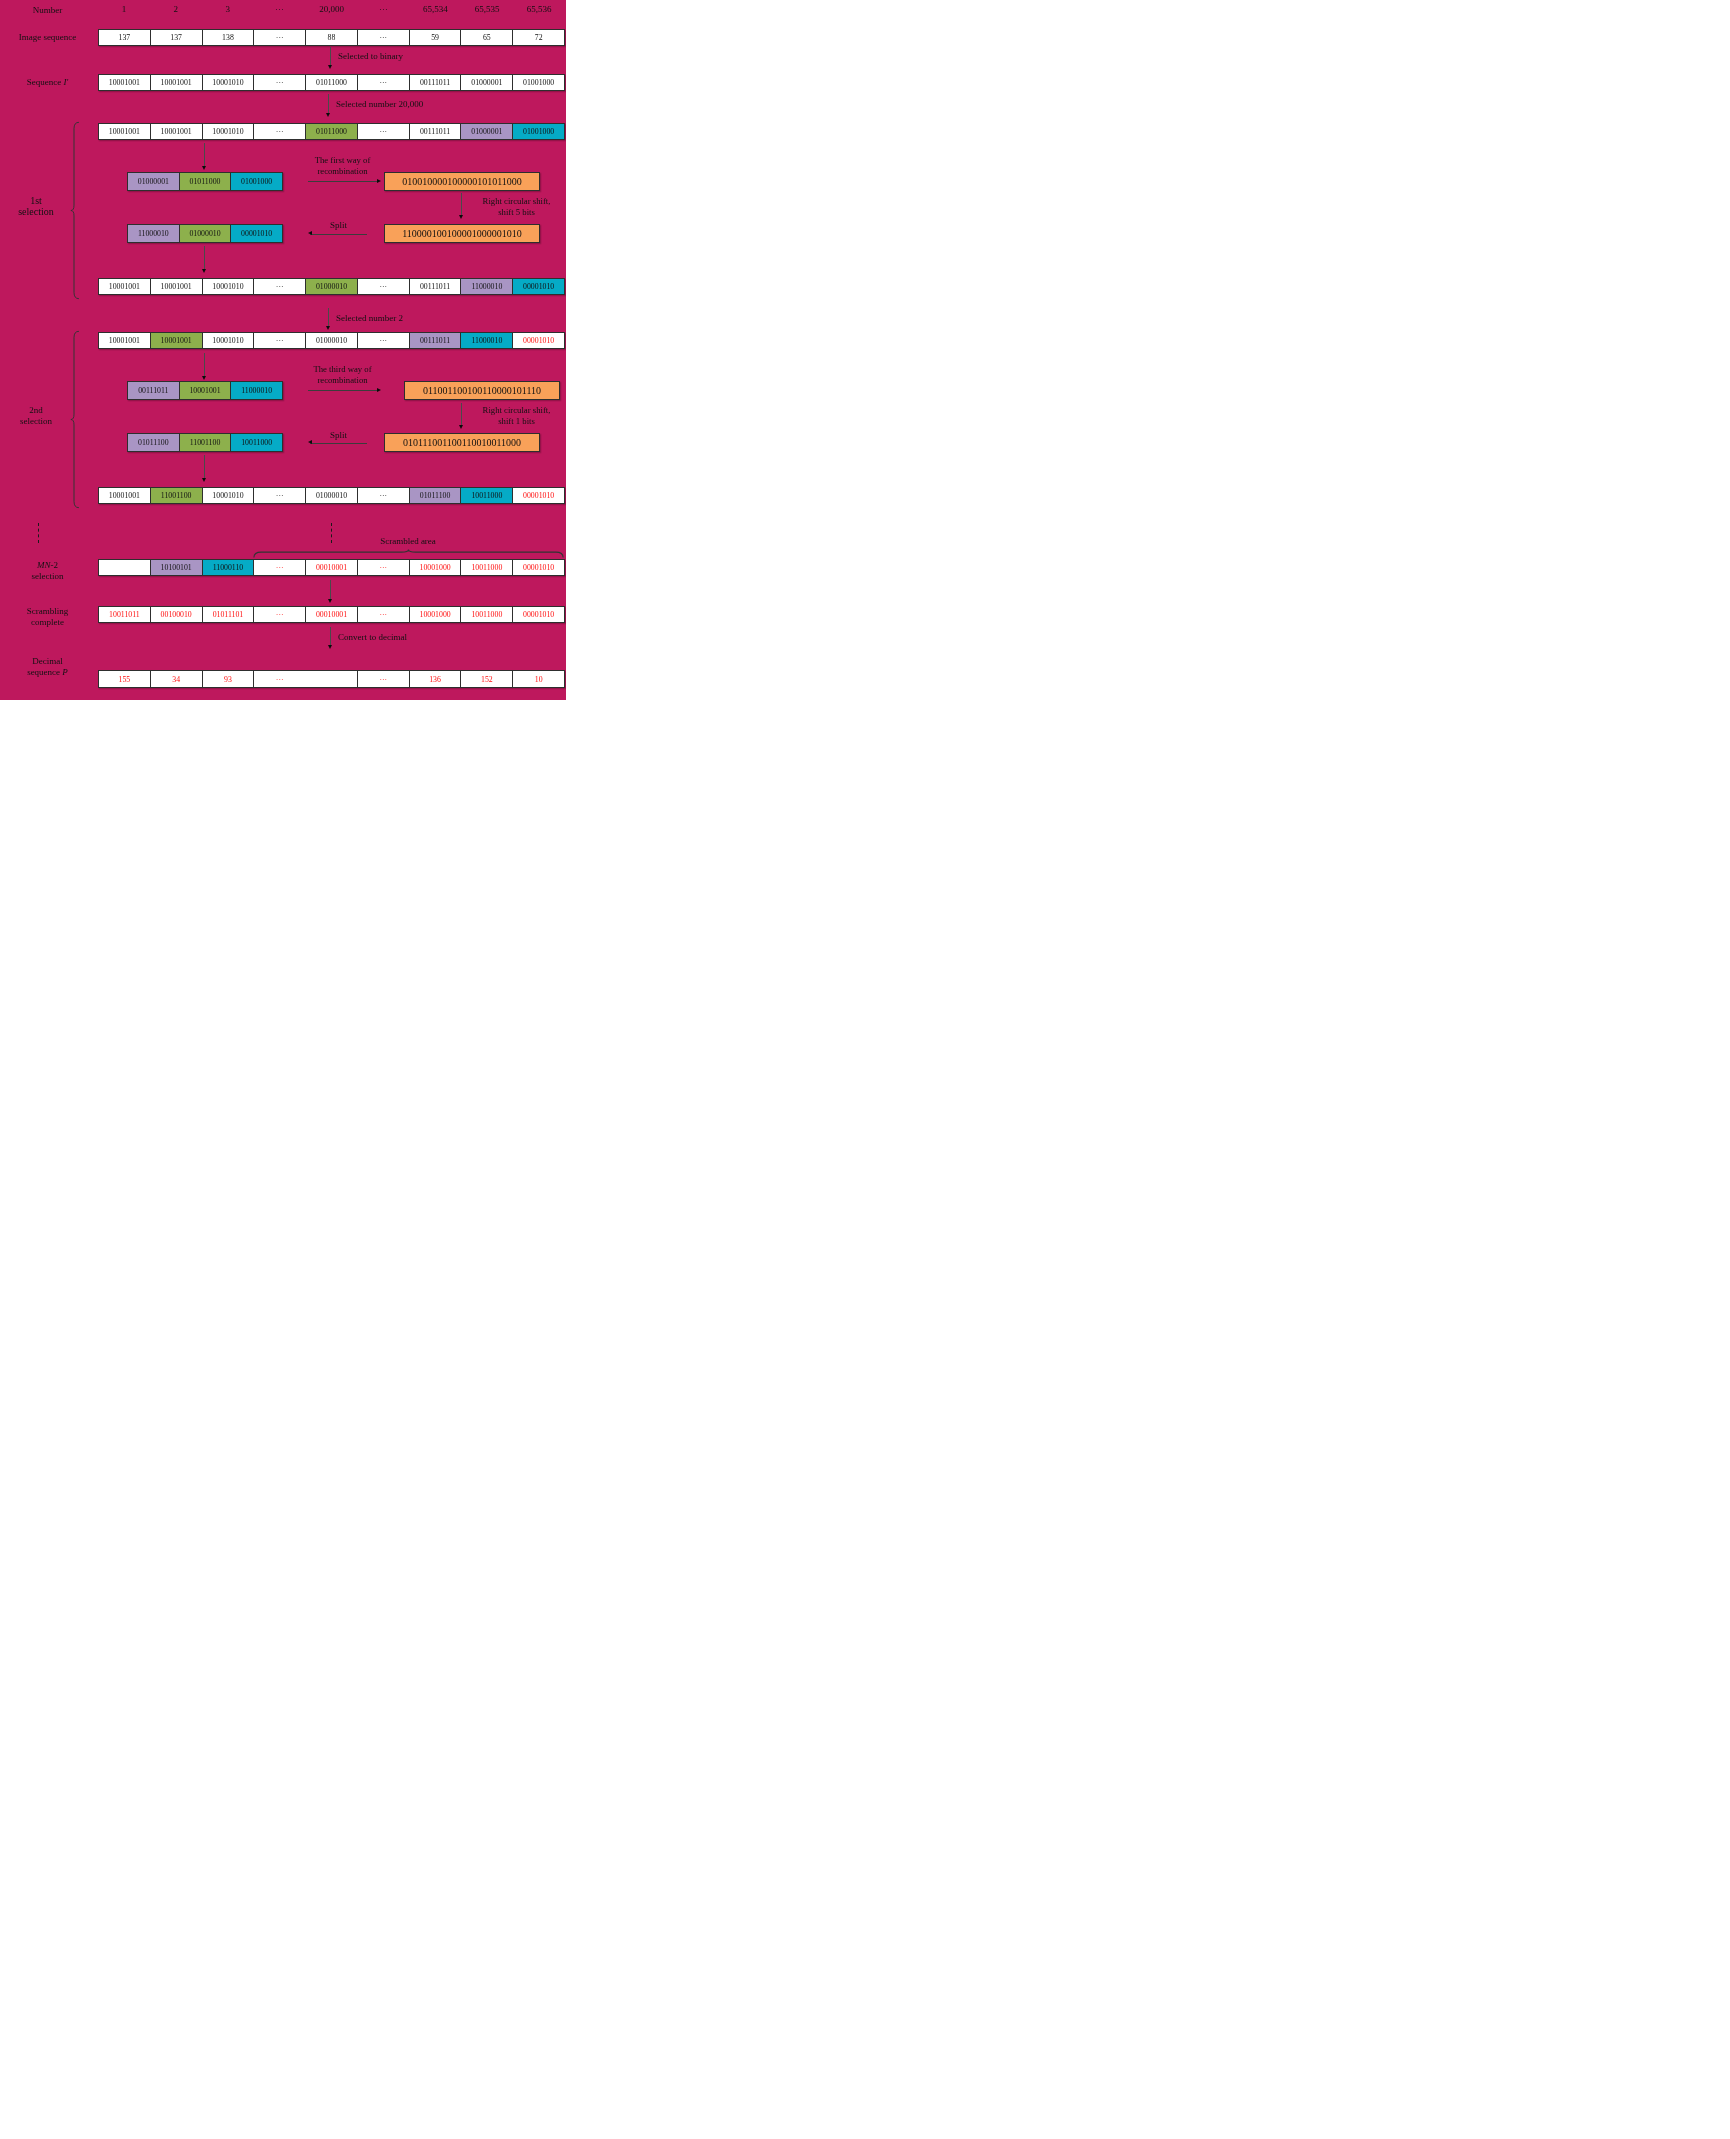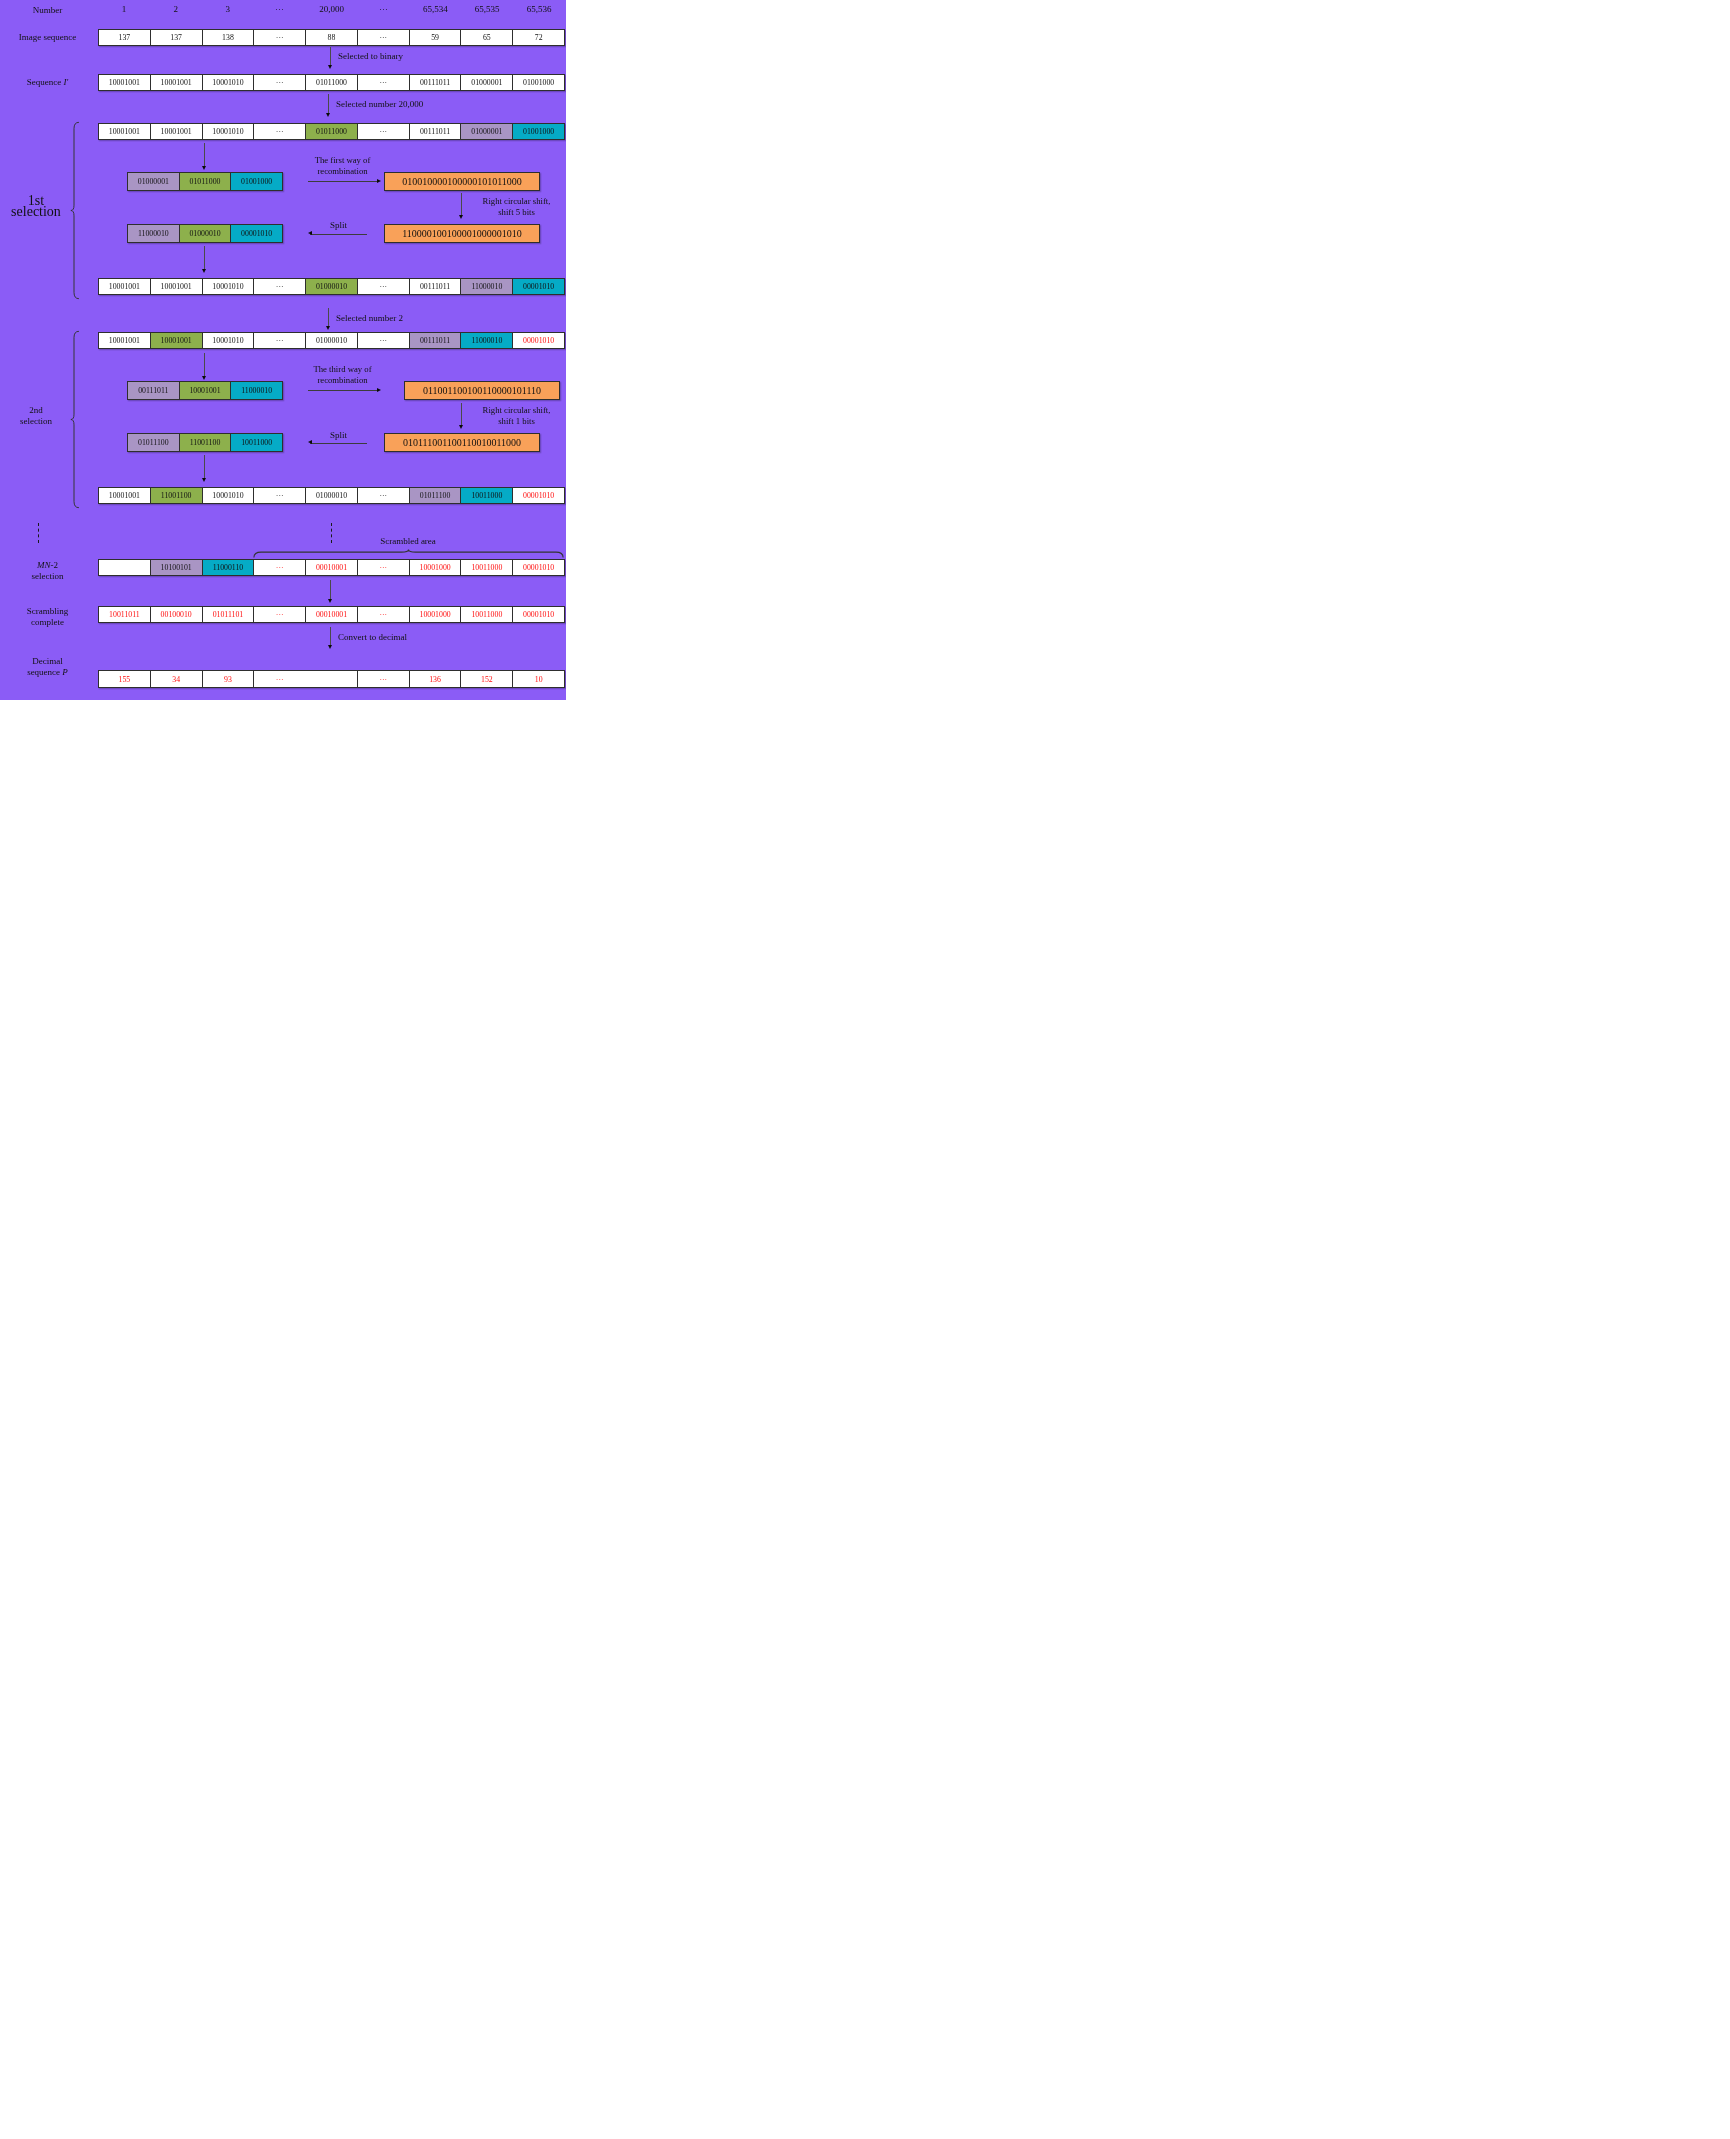"Number" #fig { background: #8b5cf6 -> #be185d }
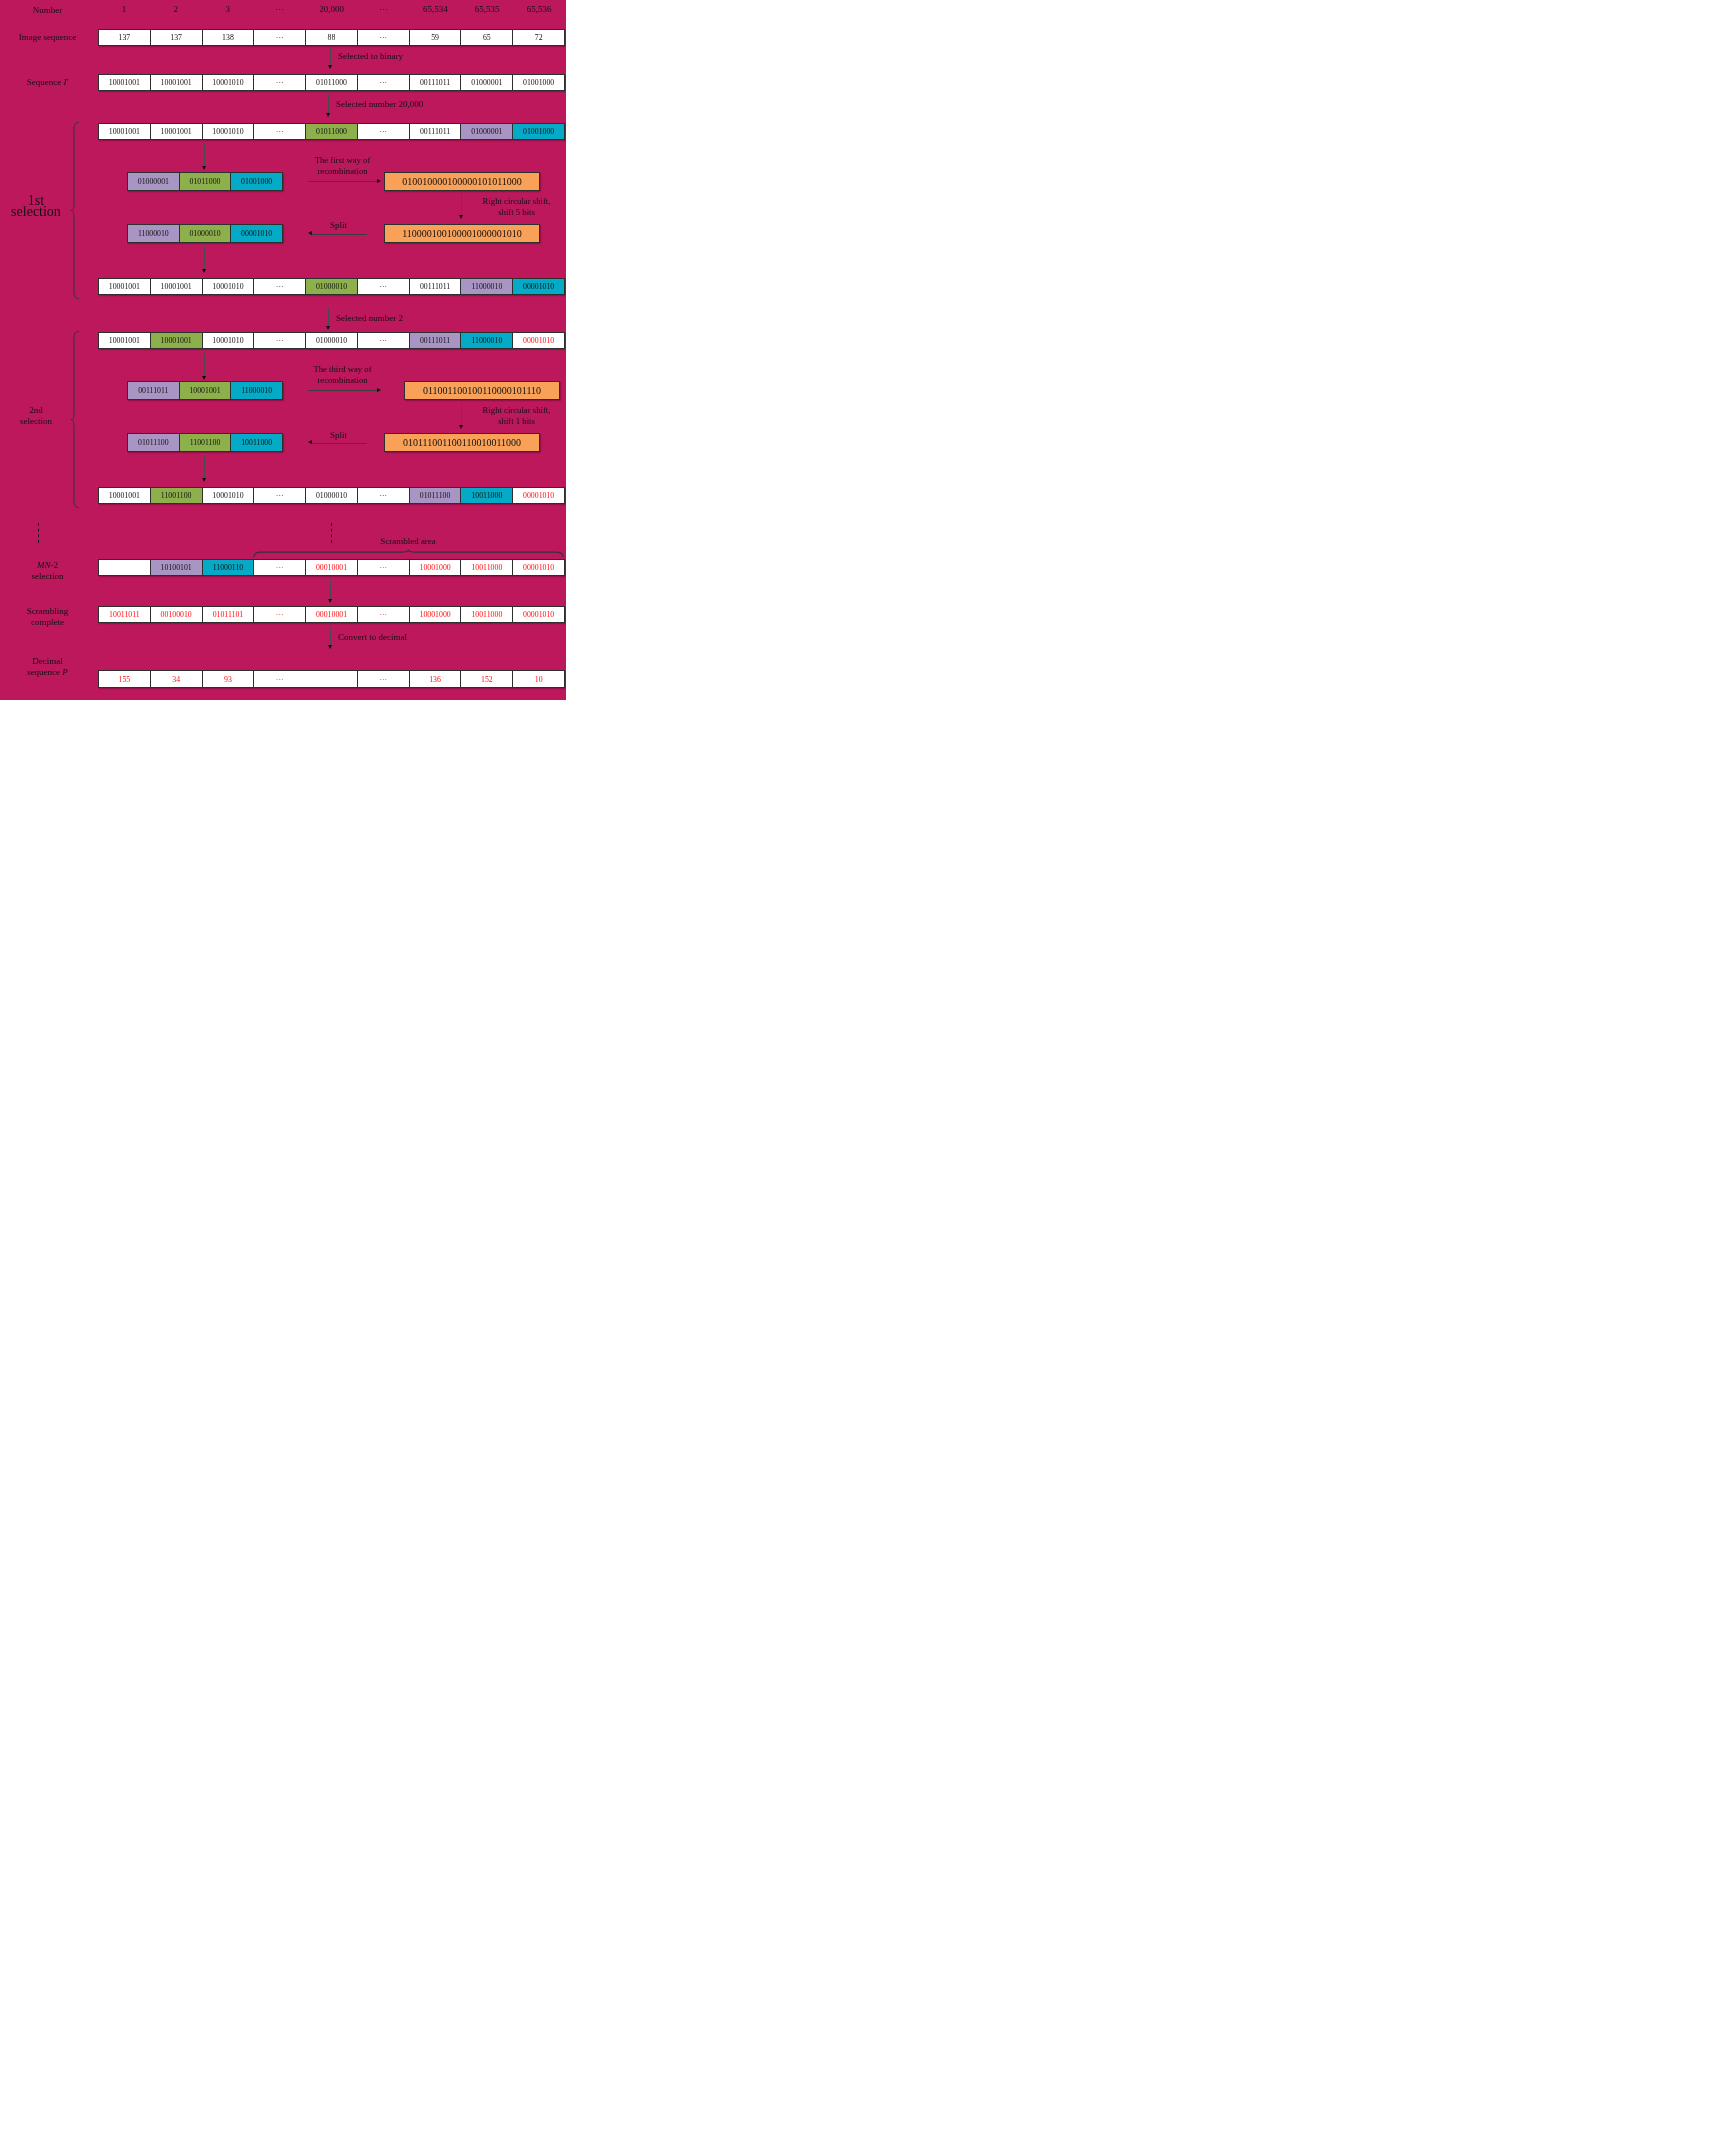"1st" div.rlabel { font-size: 14px -> 10px }
